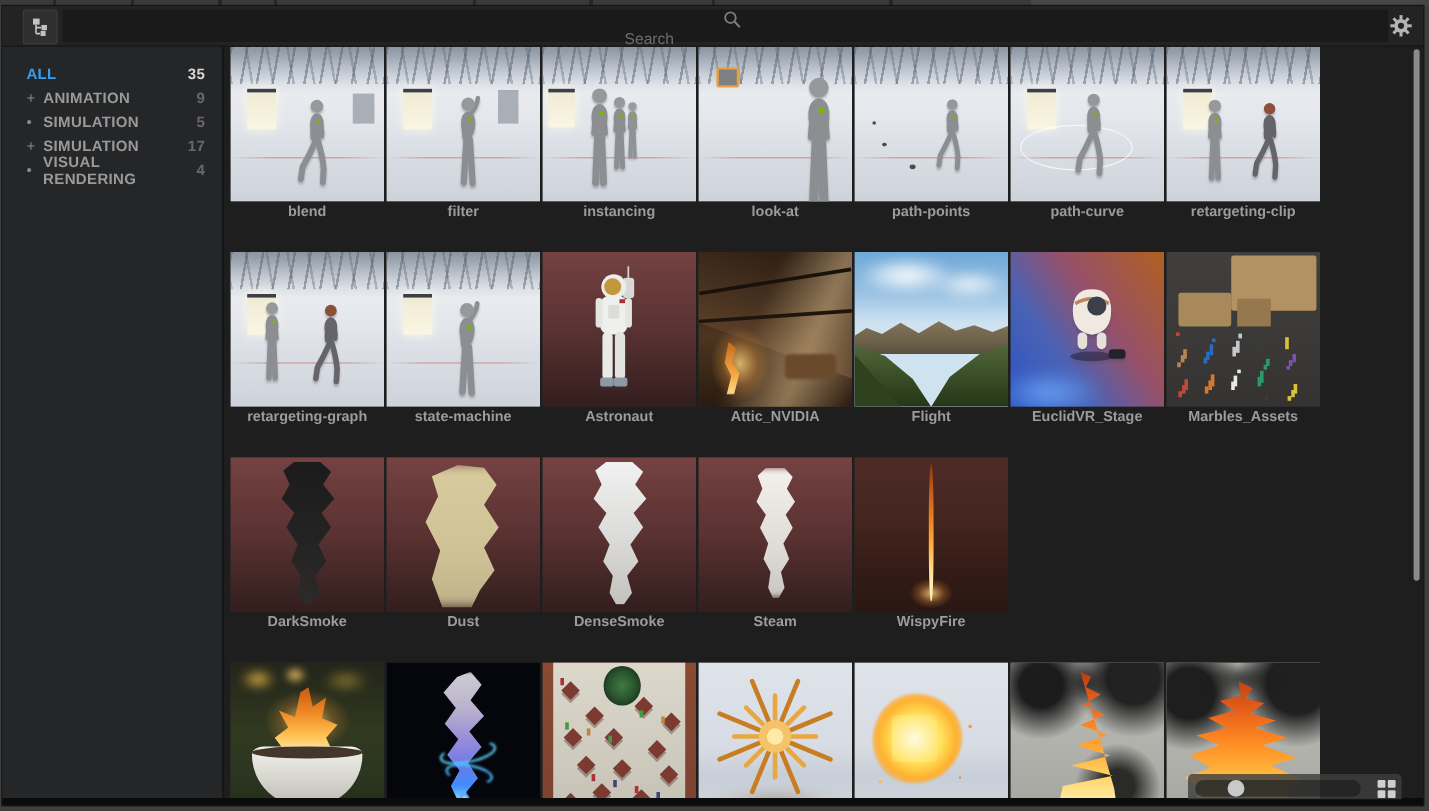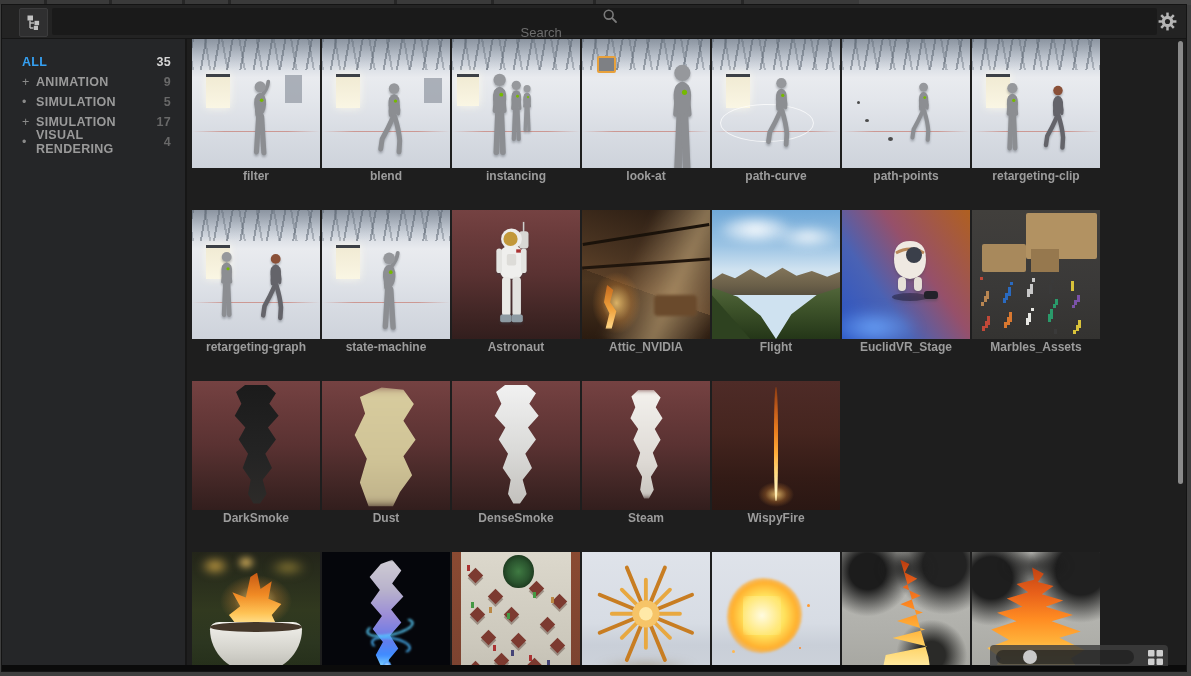"filter" div.card { order: before "blend" -> after "blend" }
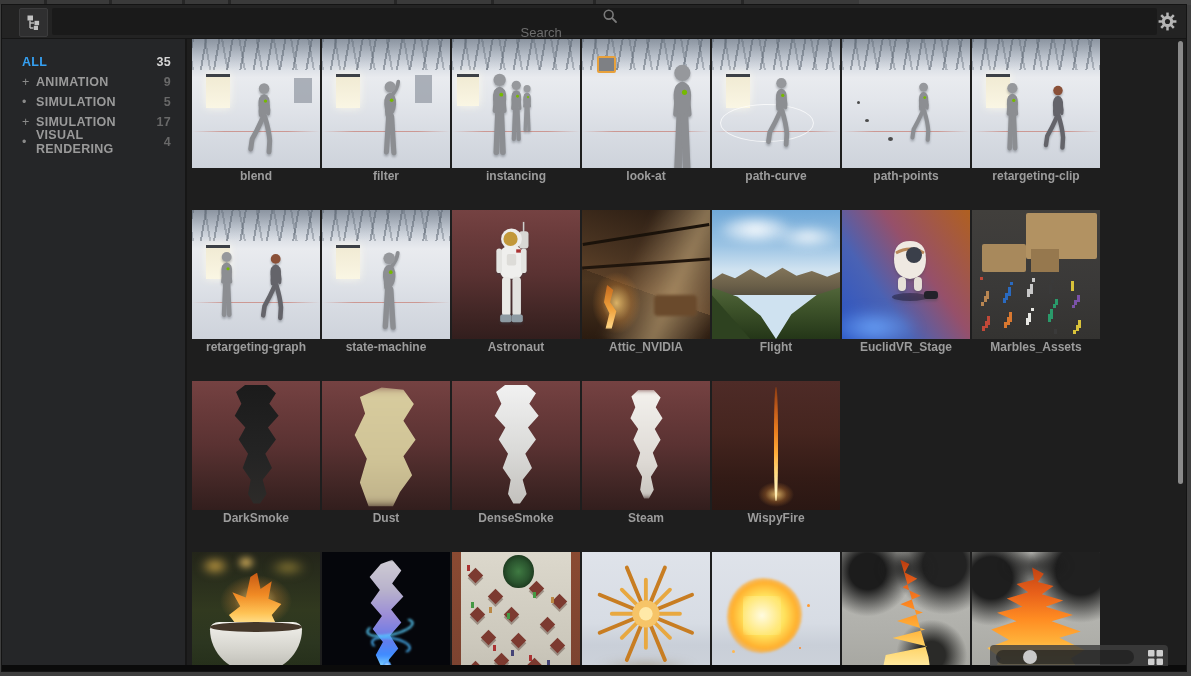"path-curve" div.card { order: before "path-points" -> after "path-points" }
